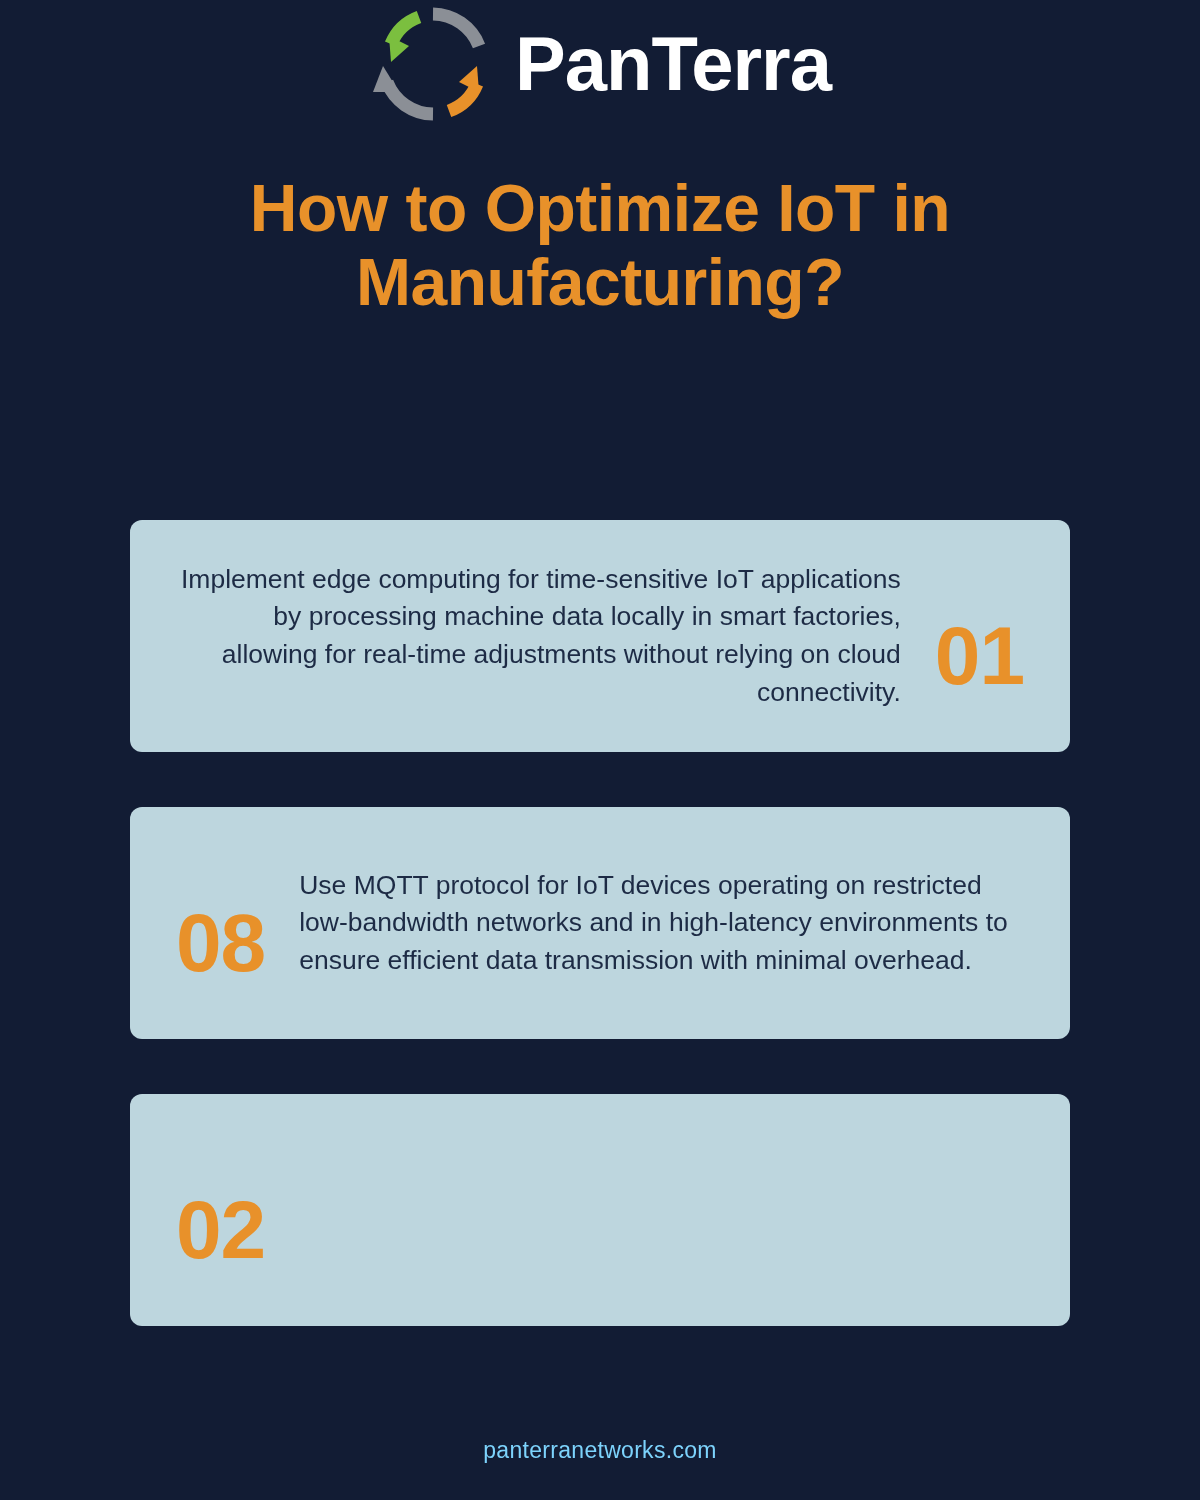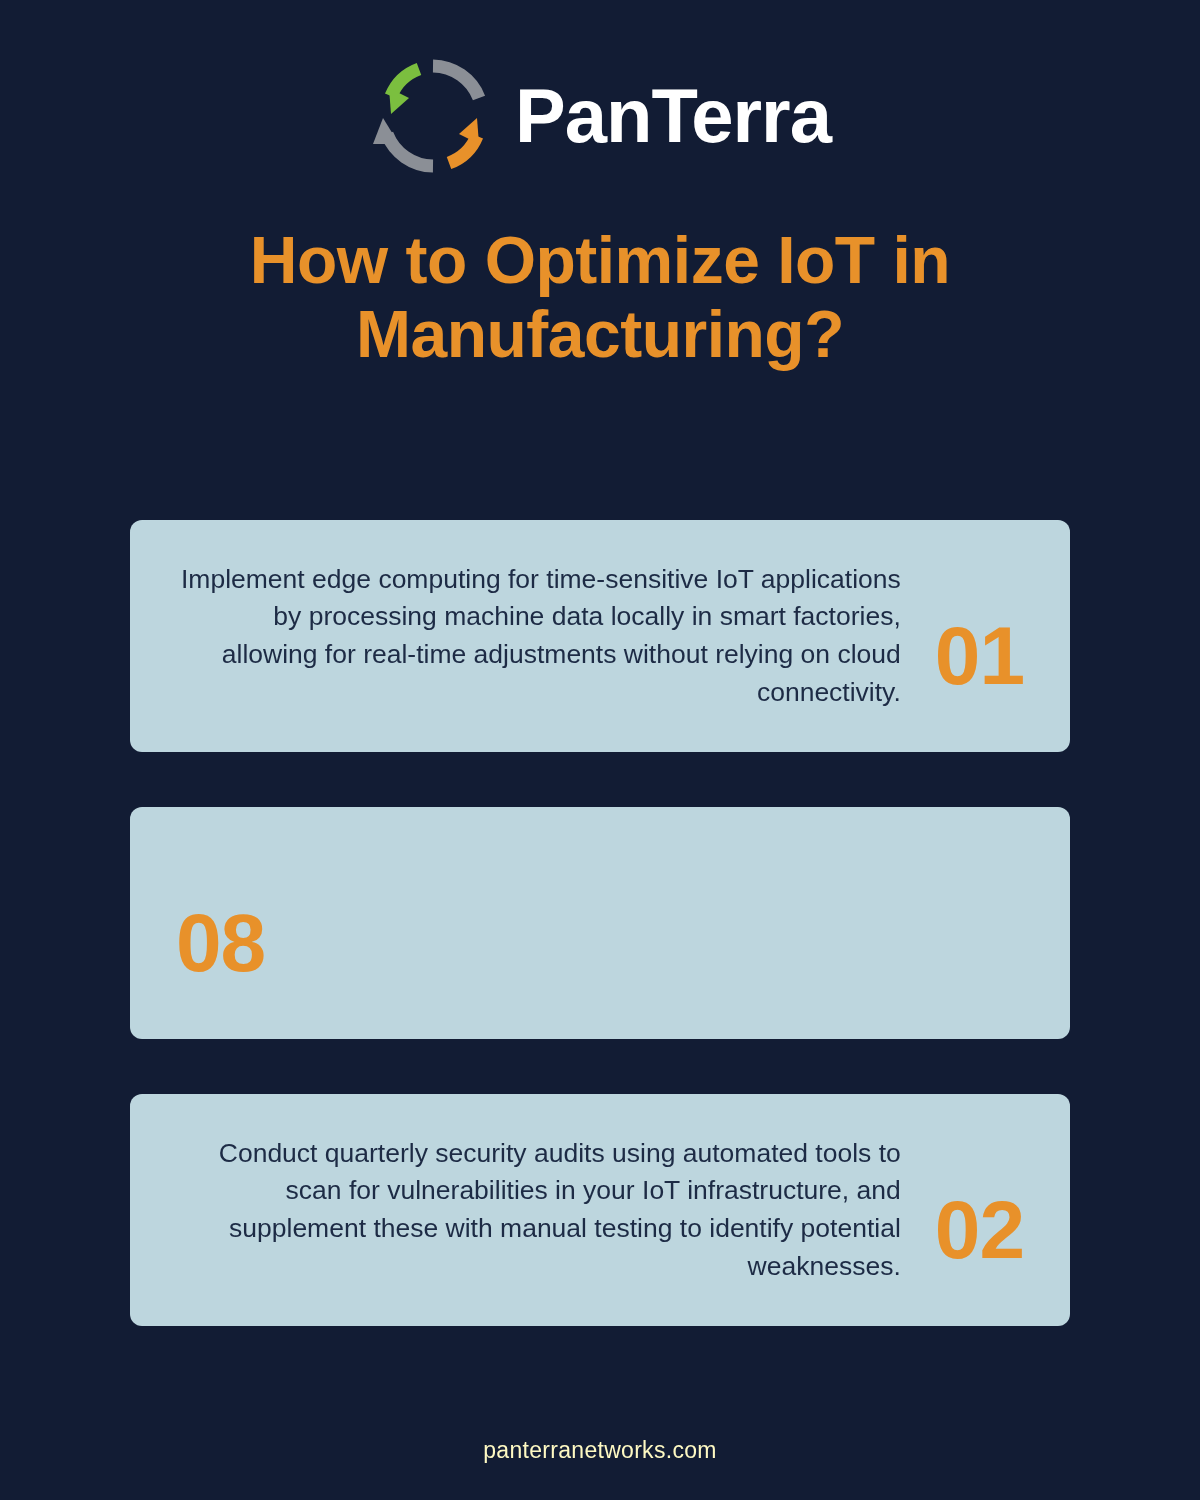"PanTerra" .logo-area { padding-top: 52px -> none }
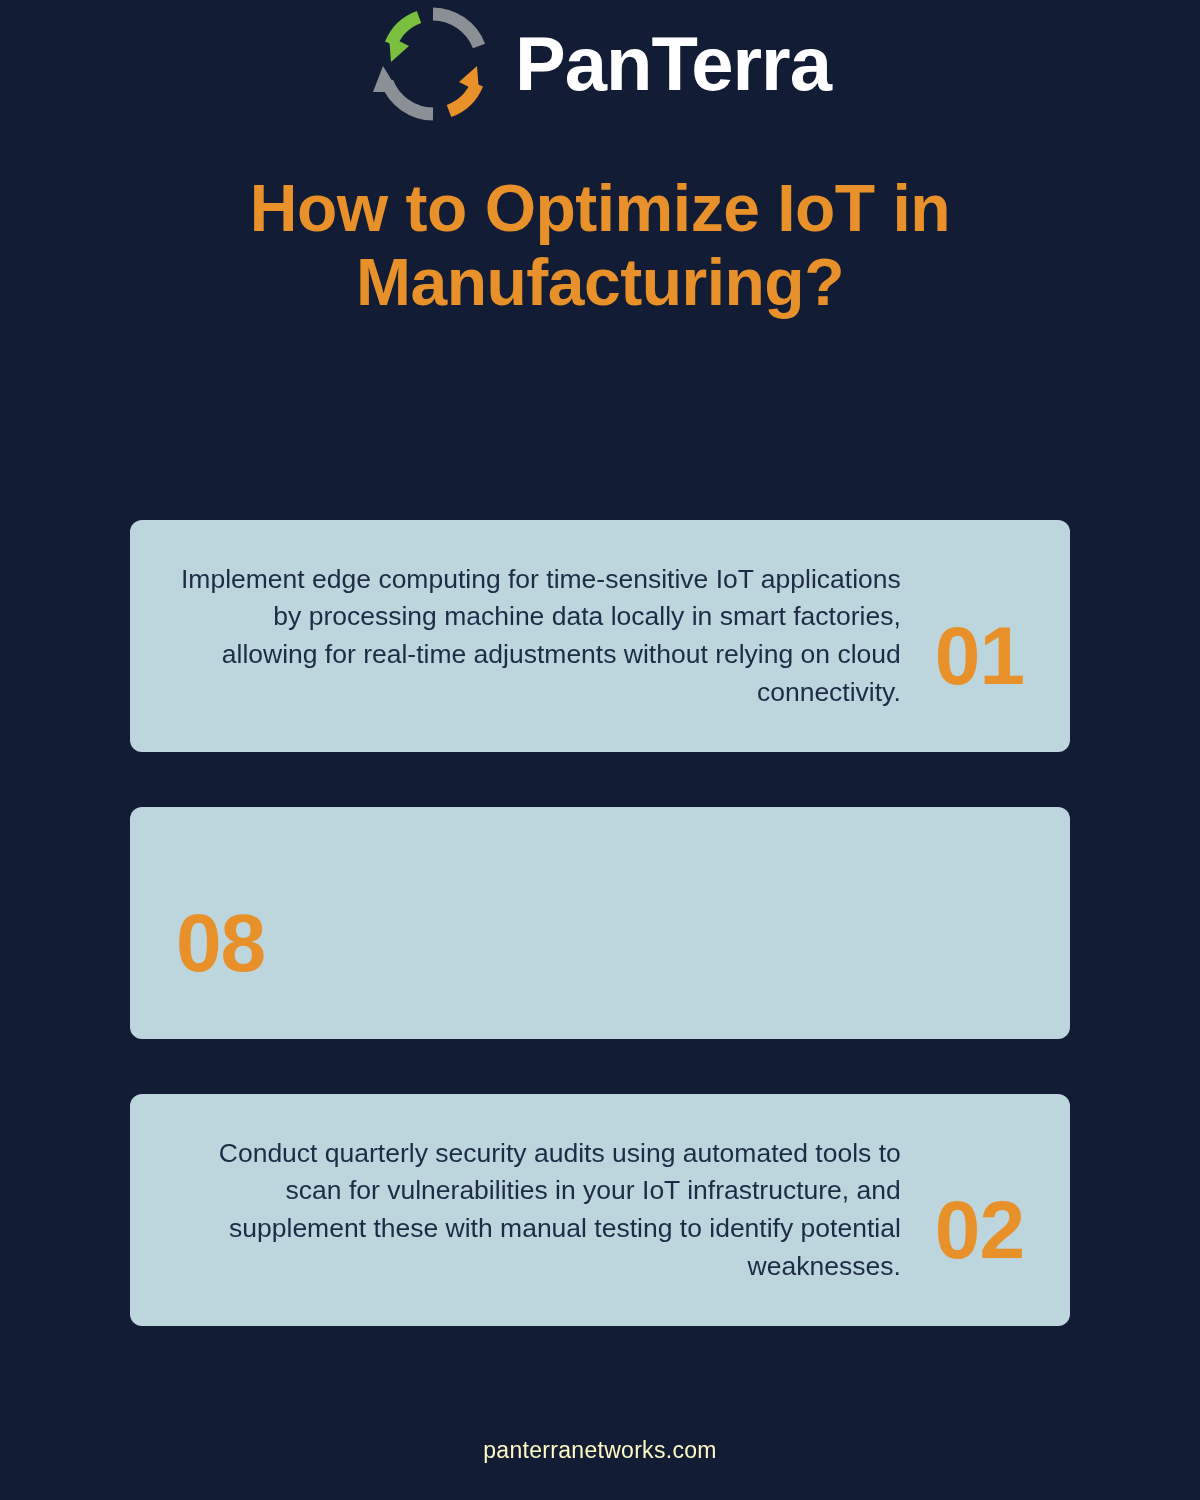"Use MQTT protocol for IoT" div.card-text { html: none -> <div>Use MQTT protocol for IoT devices operating on restricted low-bandwidth networks and in high-latency environments to ensure efficient data transmission with minimal overhead.</div> }
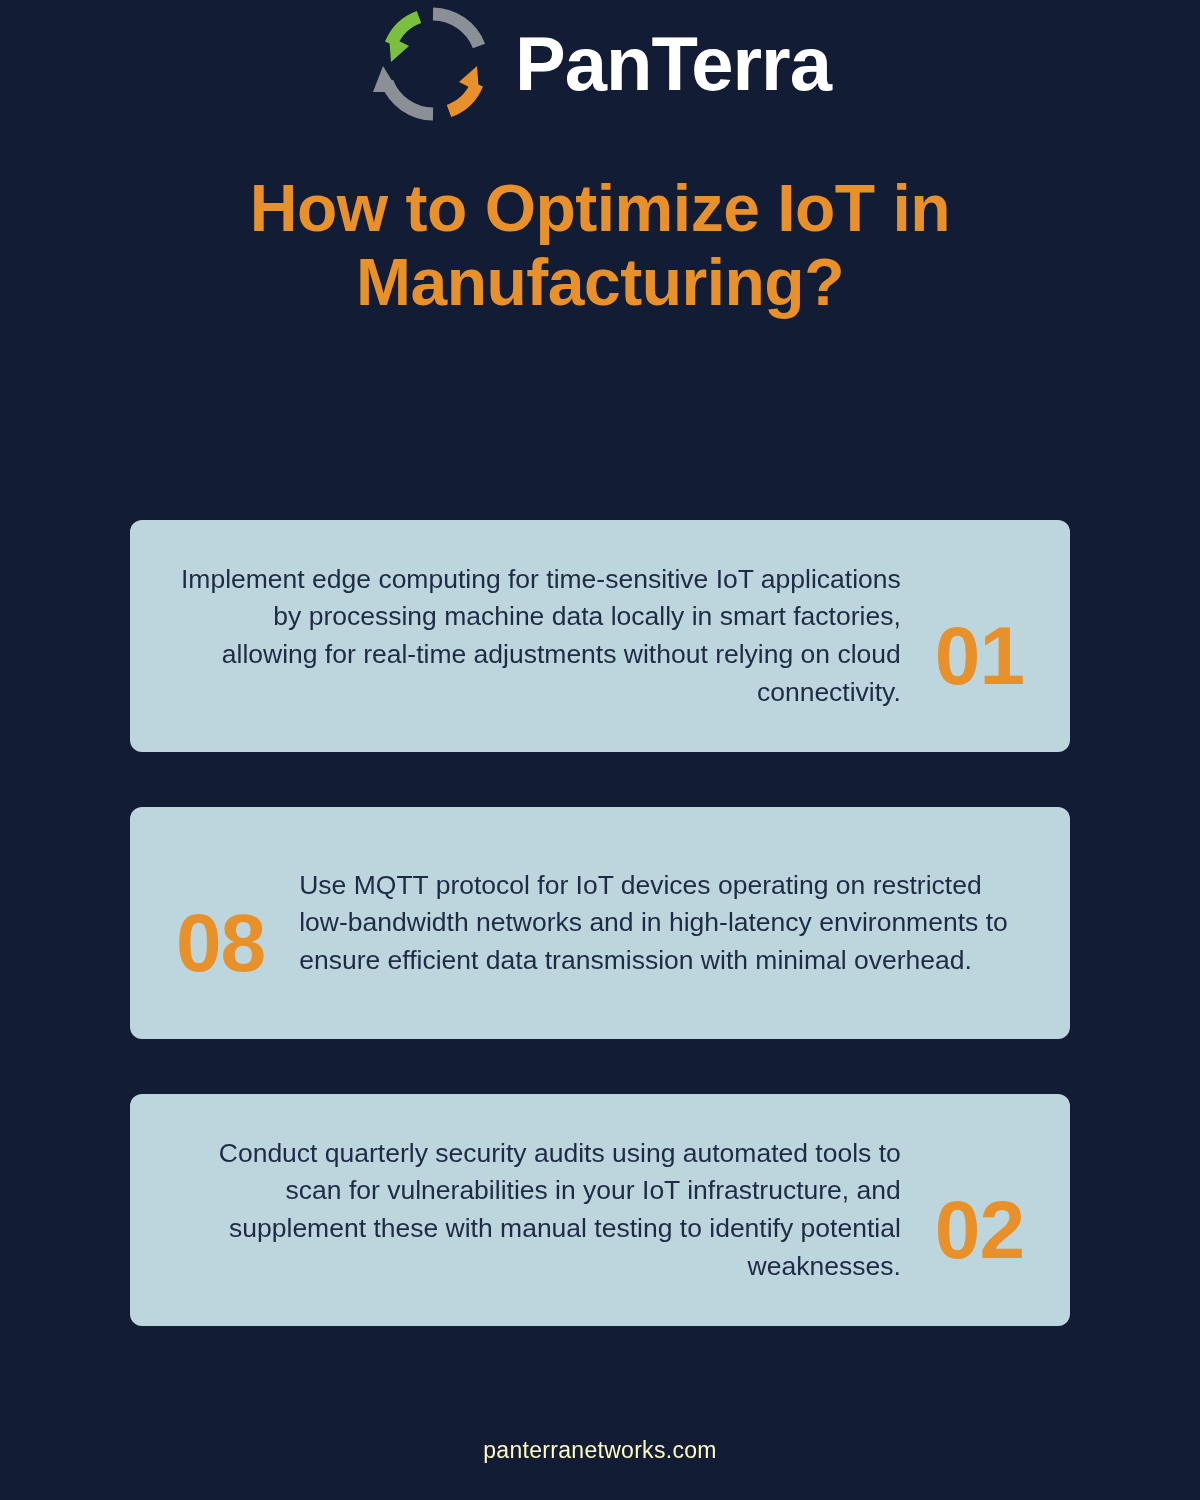"Conduct quarterly security audits using" div.card-text { html: <div>Conduct quarterly security audits using automated tools to scan for vulnerabilities in your IoT infrastructure, and supplement these with manual testing to identify potential weaknesses.</div> -> none }
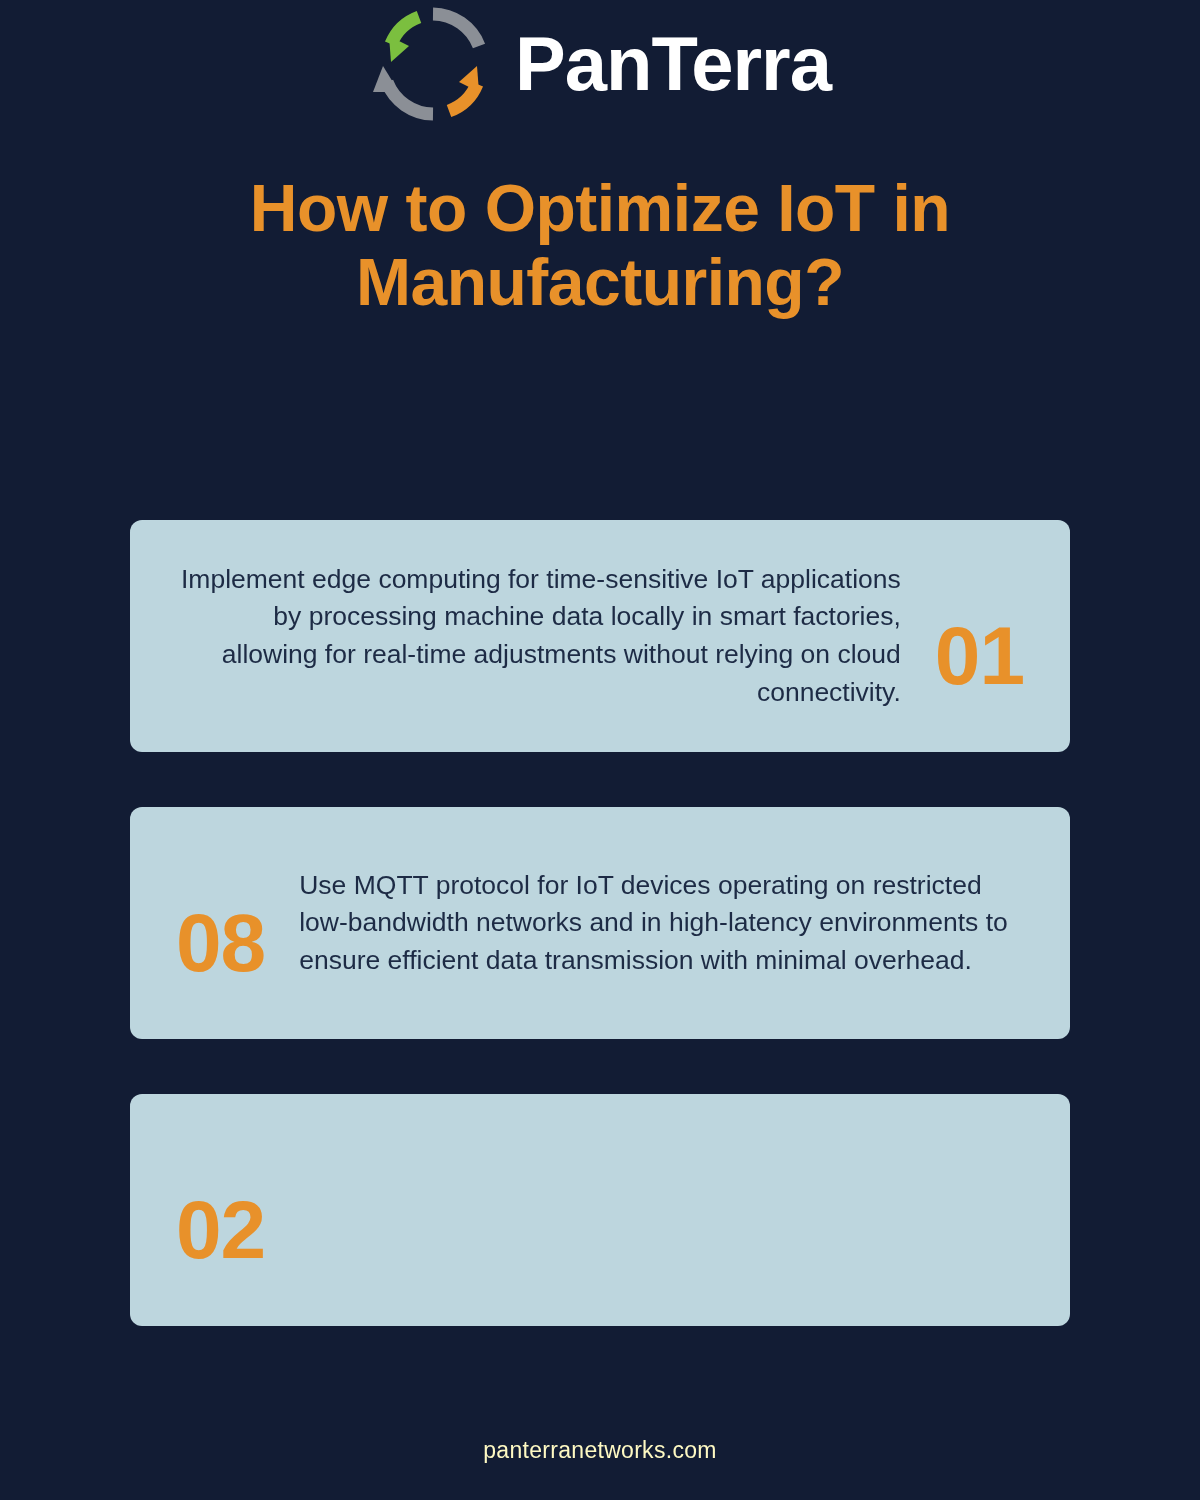"panterranetworks.com" .footer { color: #fef9c3 -> #7dd3fc }
